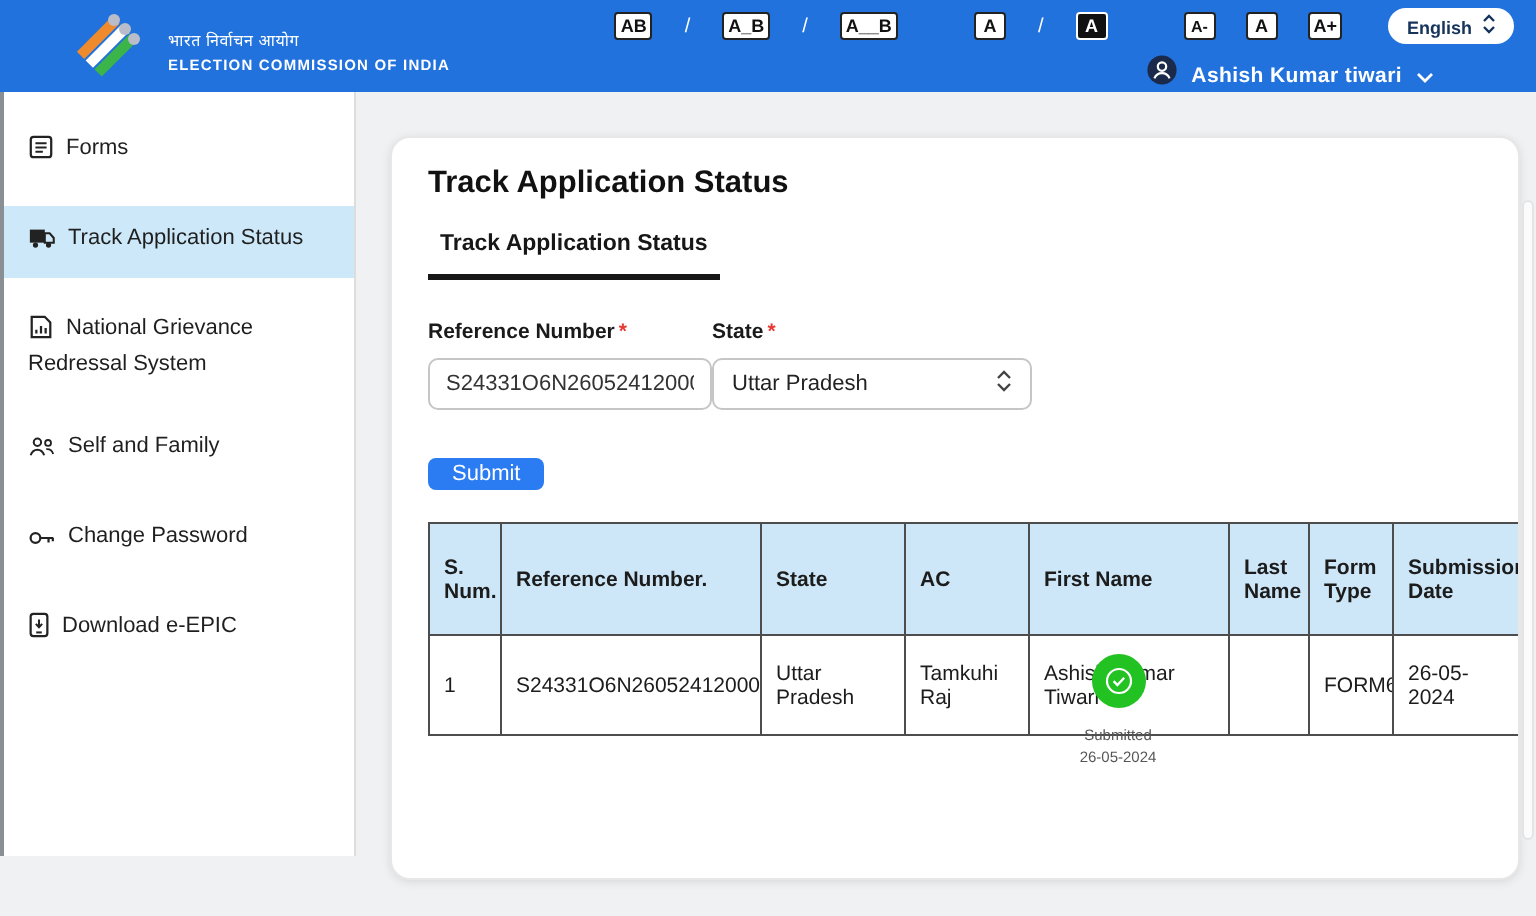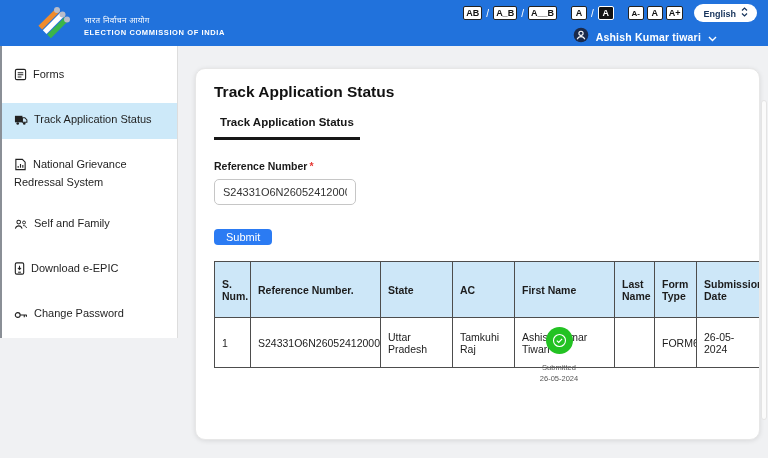"AB" .acc-row { gap: 3px -> 15px }
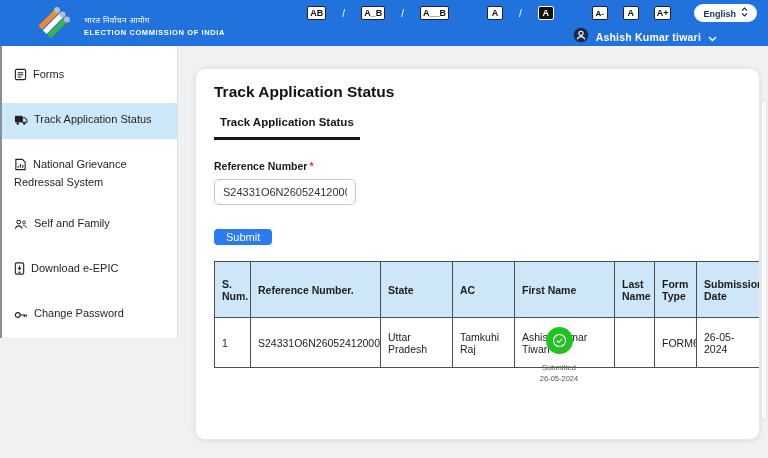"Forms" .sidebar { height: 292px -> 382px }
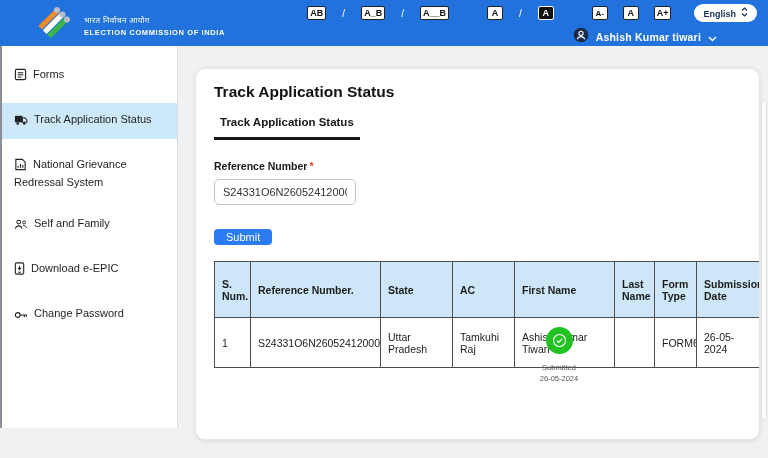"State *" div { html: none -> <div> <div> <span>State</span><span>*</span> </div> <div> <span>Uttar Pradesh</span> <span> <svg> <path></path> </svg> </span> </div> </div> }
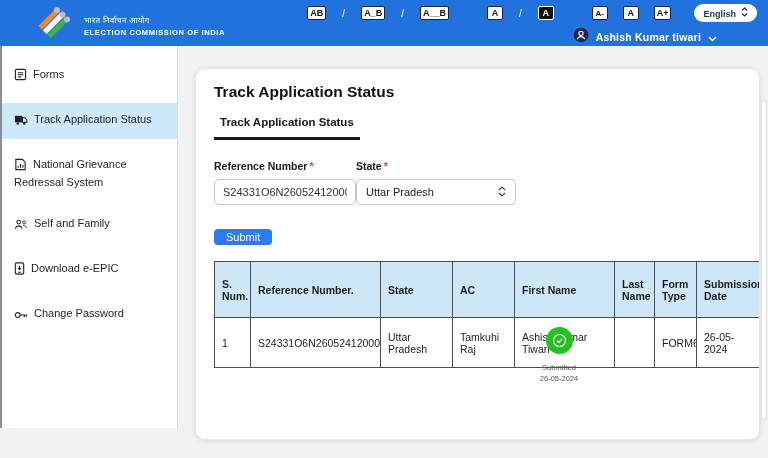"Download e-EPIC" div.side-item { order: before "Change Password" -> after "Change Password" }
